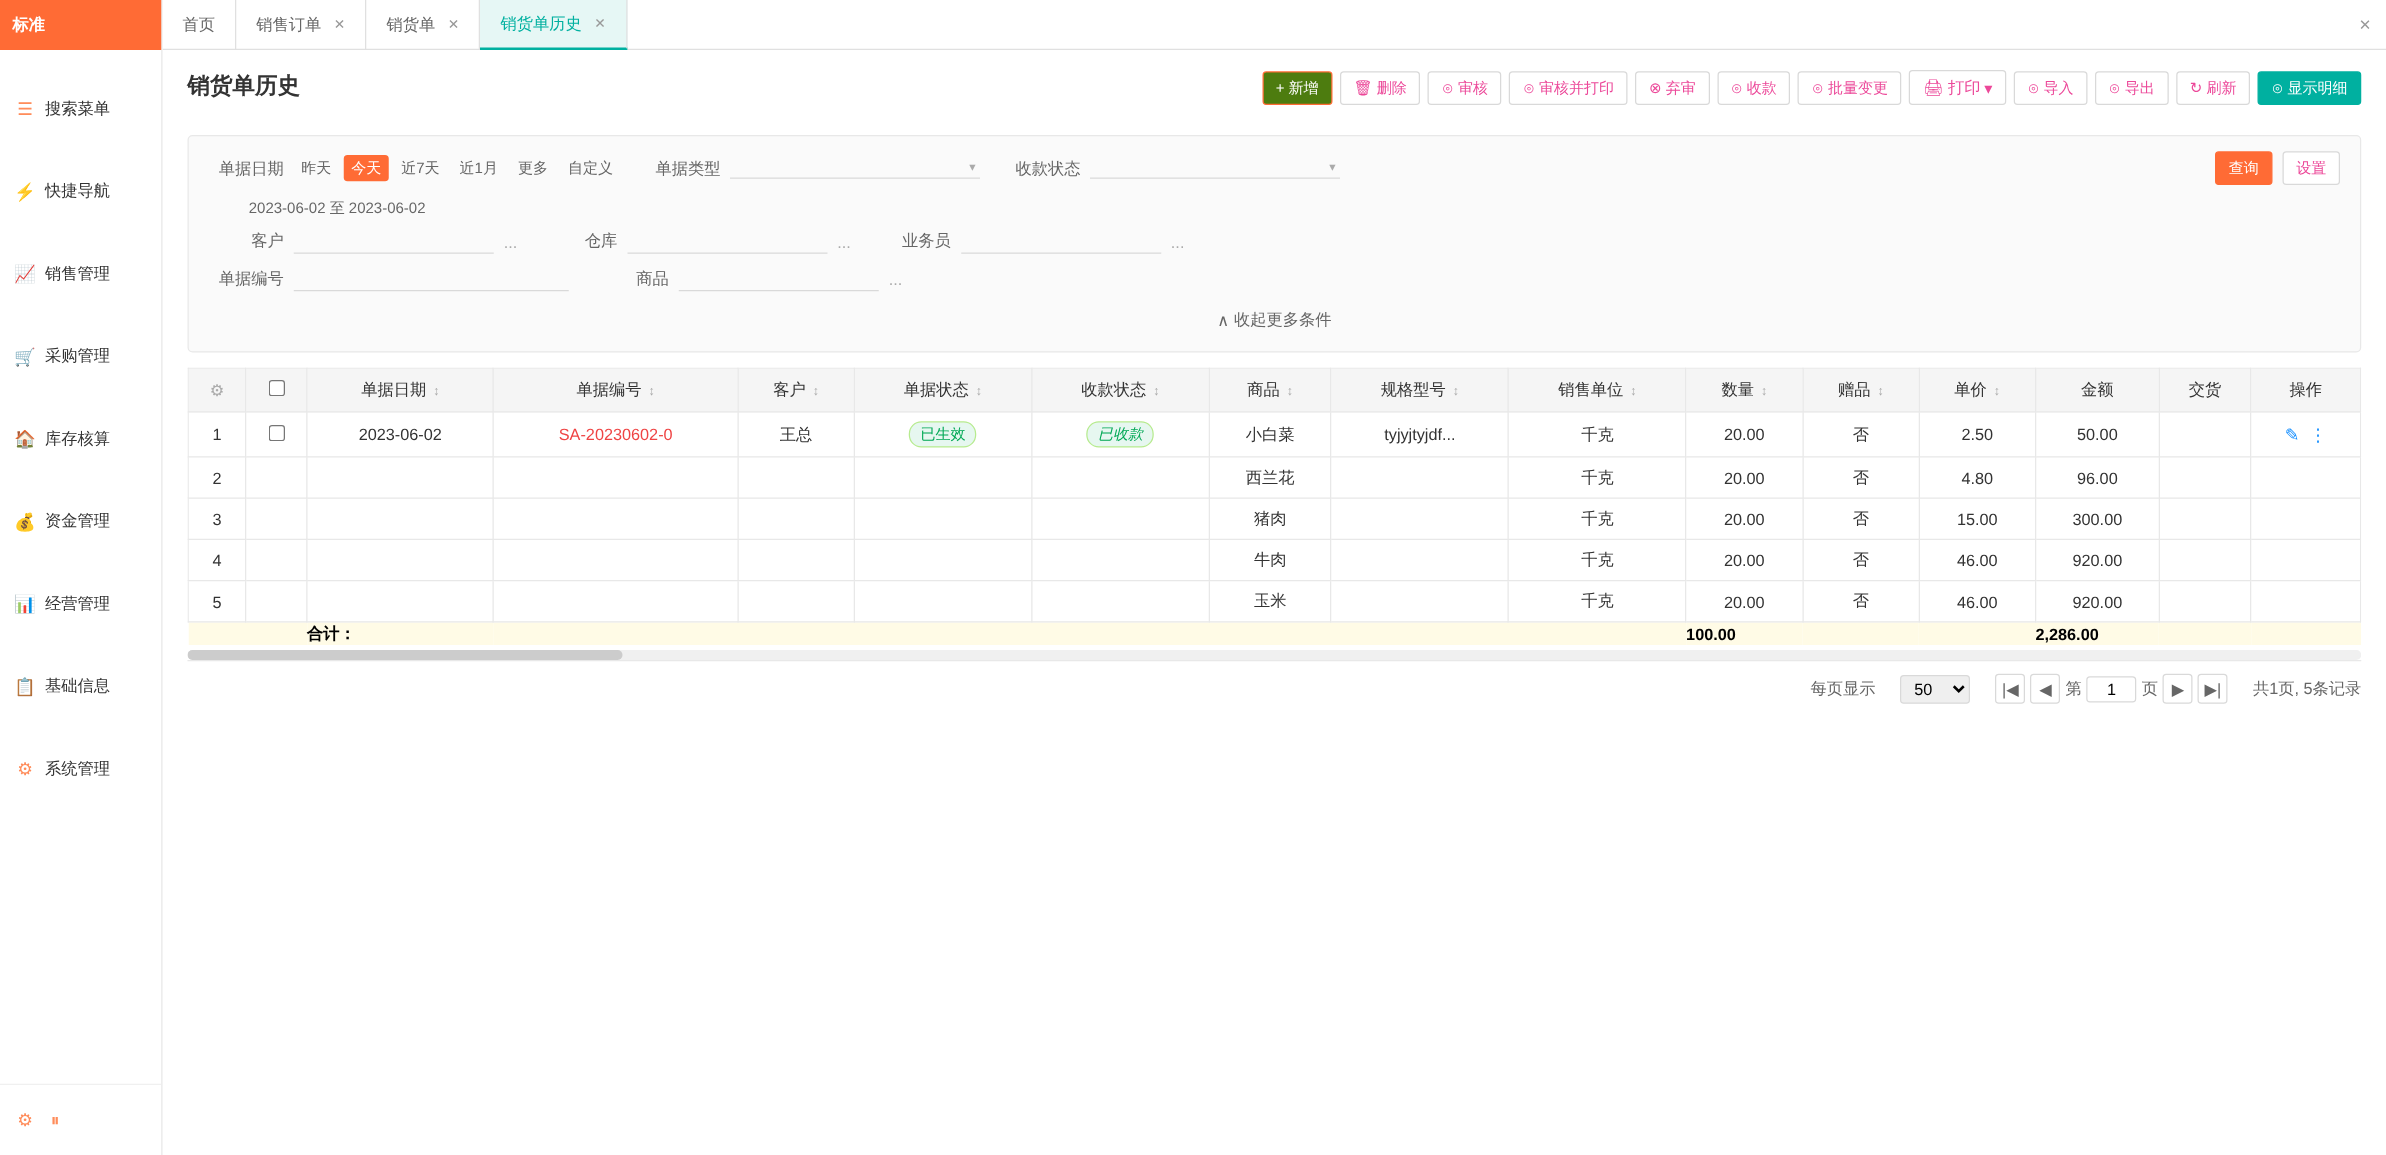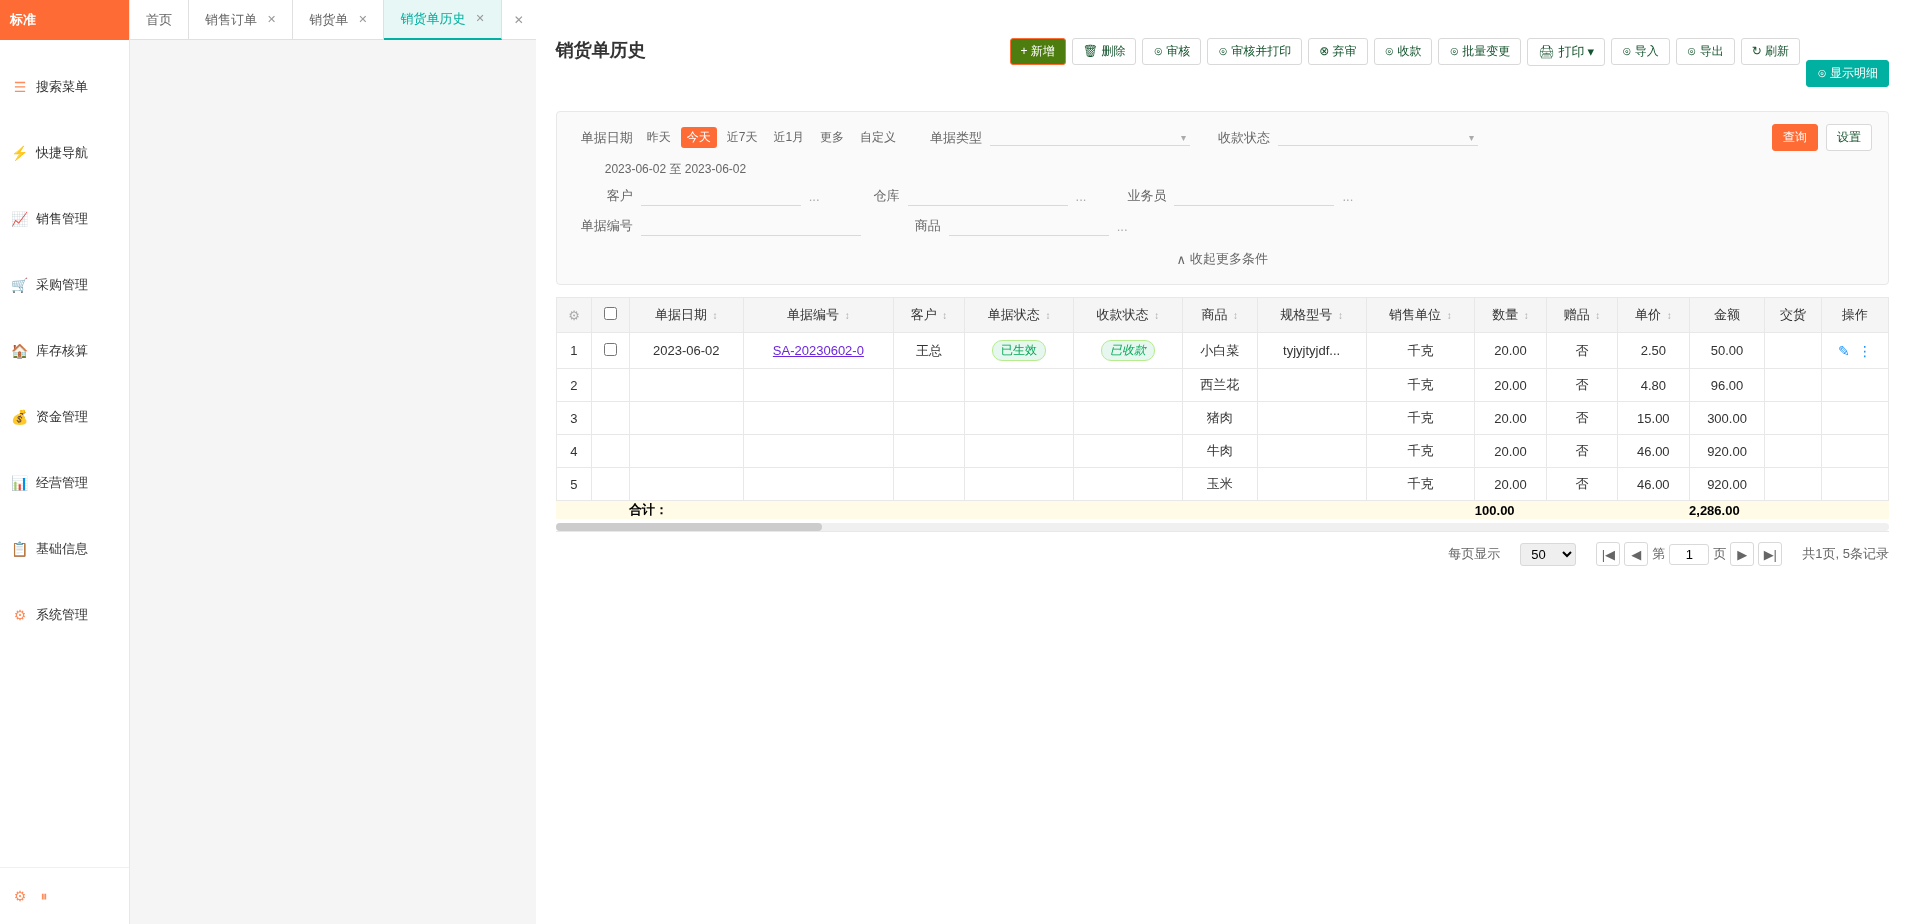"首页" .main { flex-direction: row -> column }
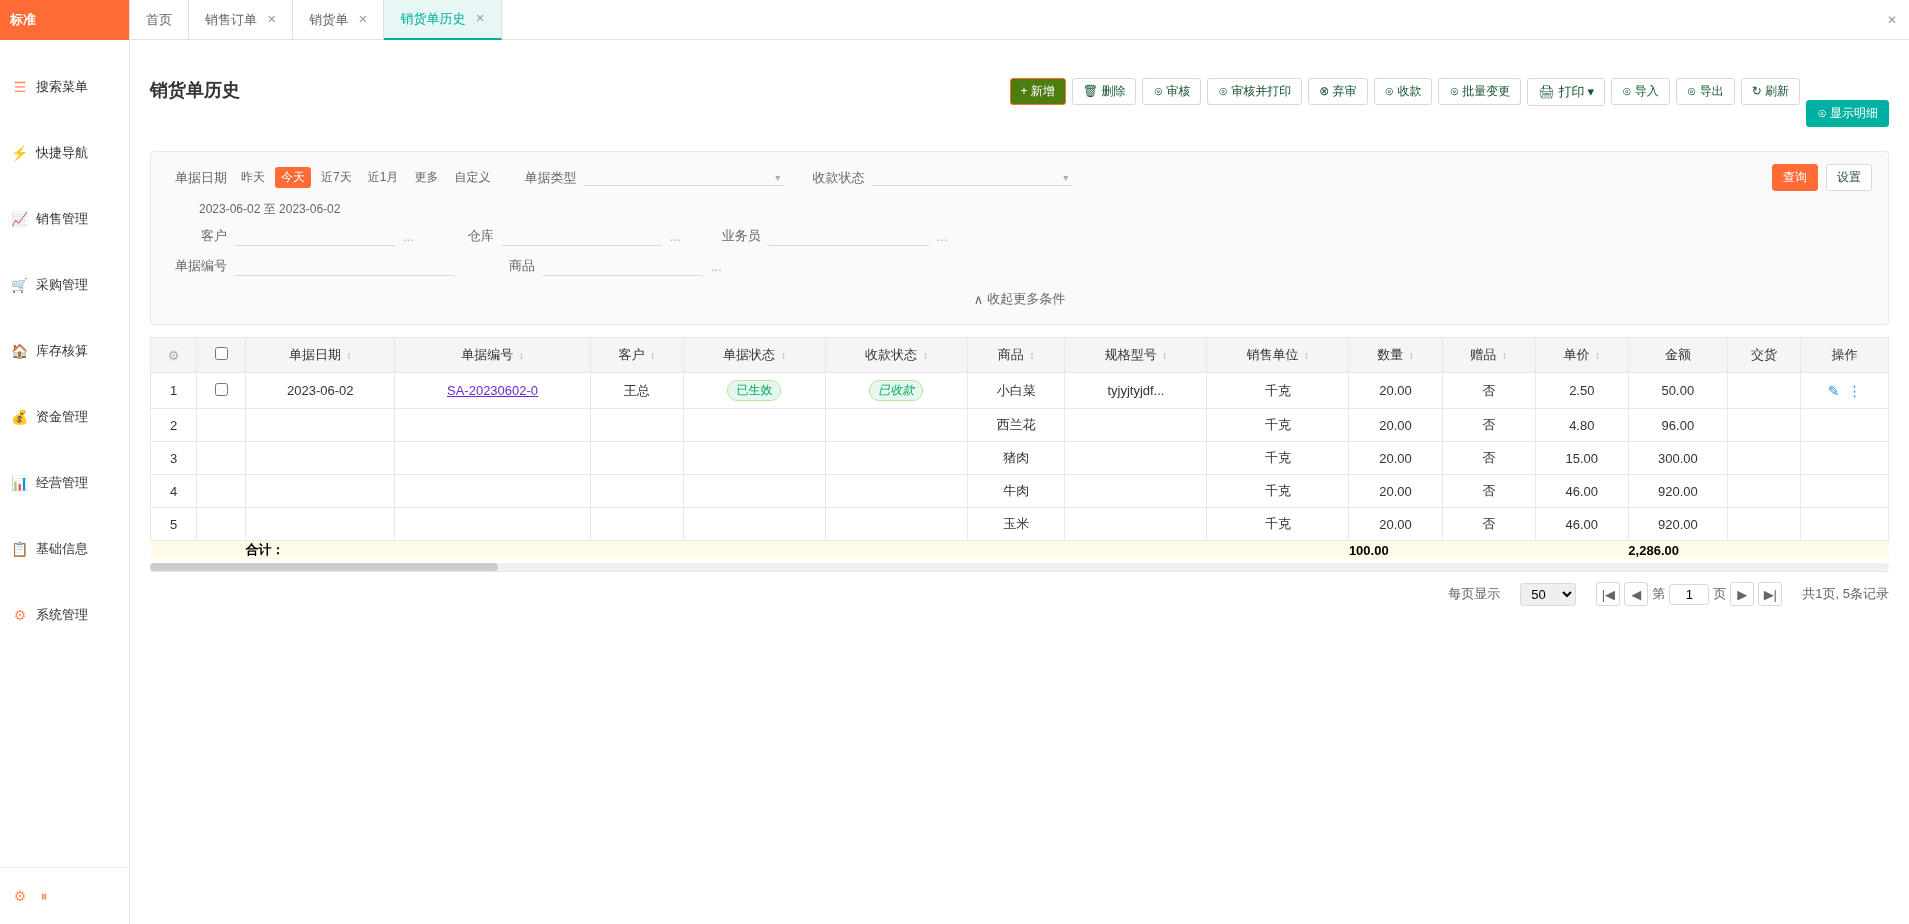"🗑 删除" .toolbar-btn { color: #14532d -> #ec4899 }
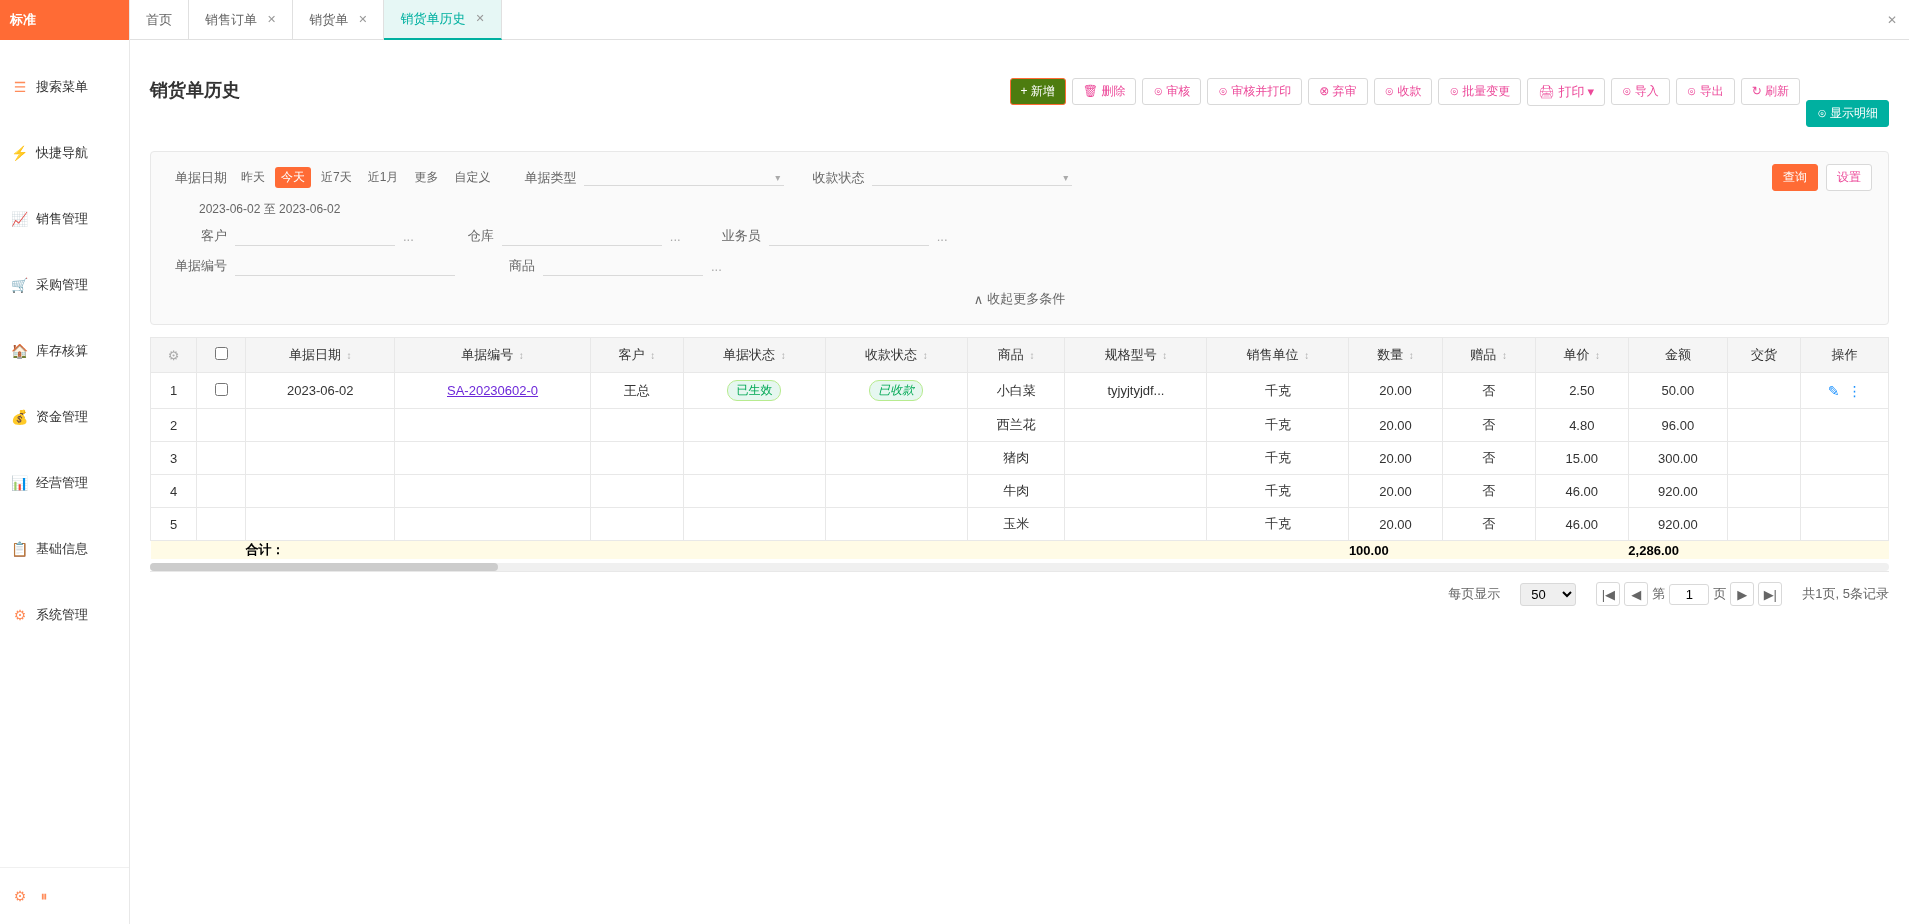"⊙ 显示明细" .toolbar-btn.teal { margin-top: 44px -> none }
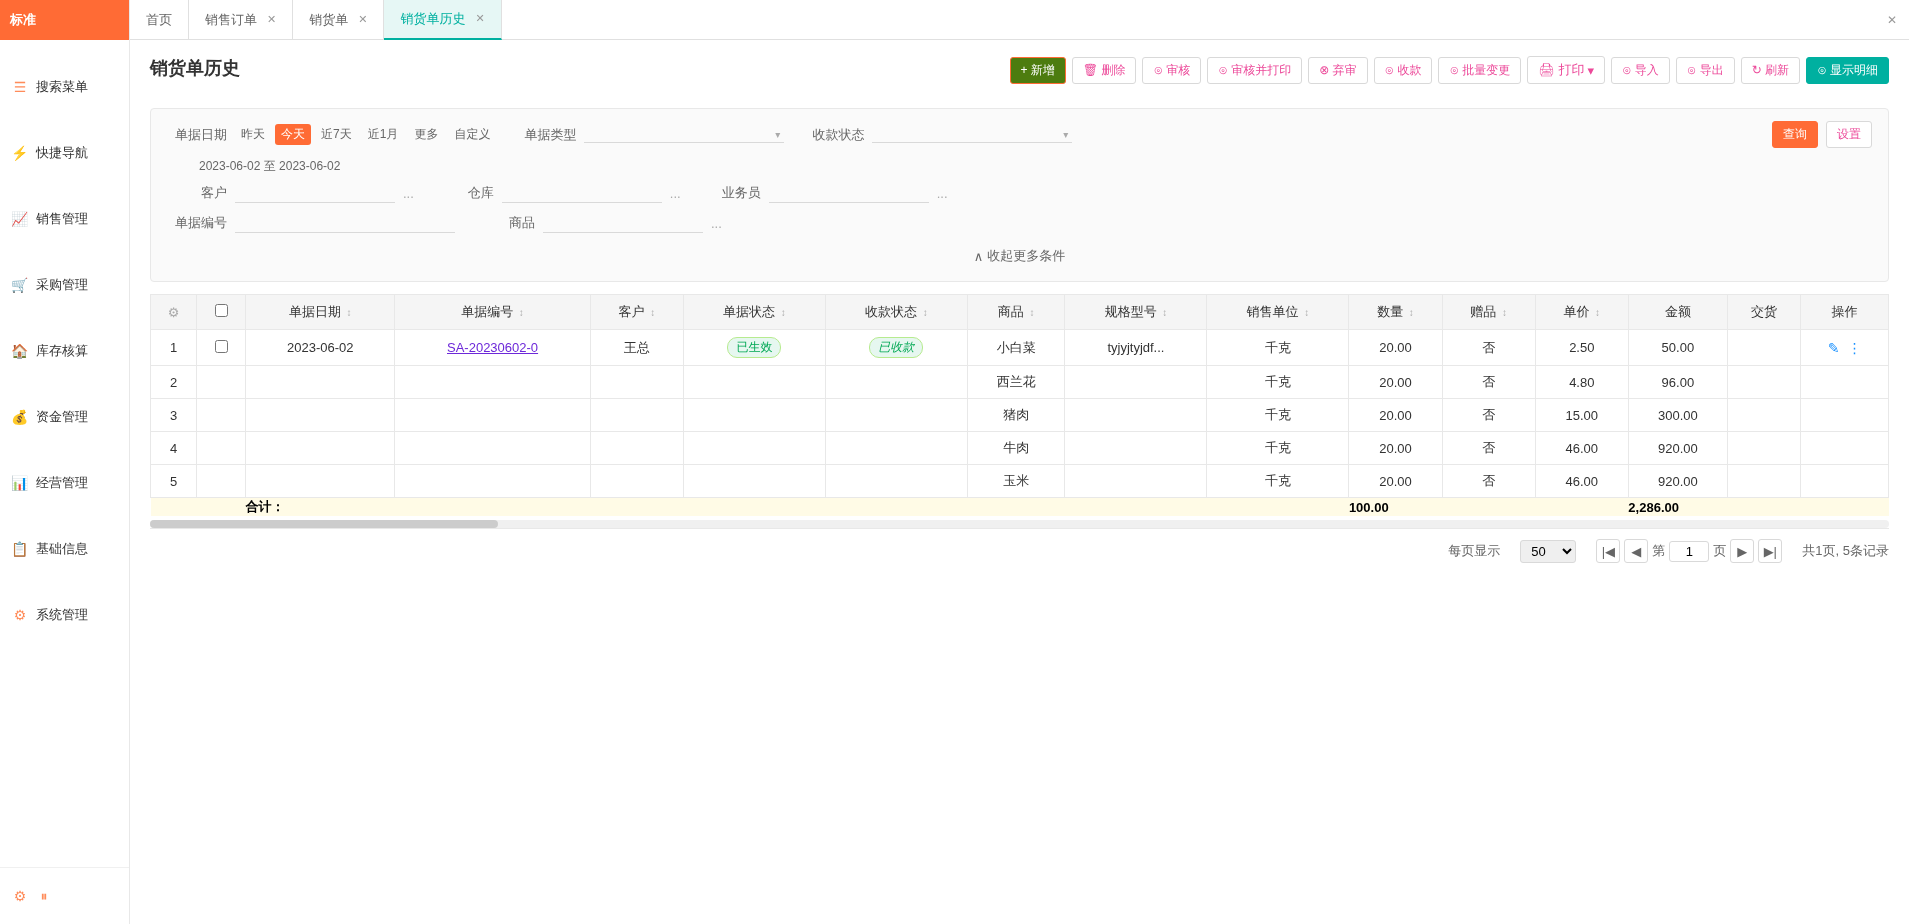"SA-20230602-0" .link-text { color: #6d28d9 -> #ef4444; text-decoration: underline -> none }
